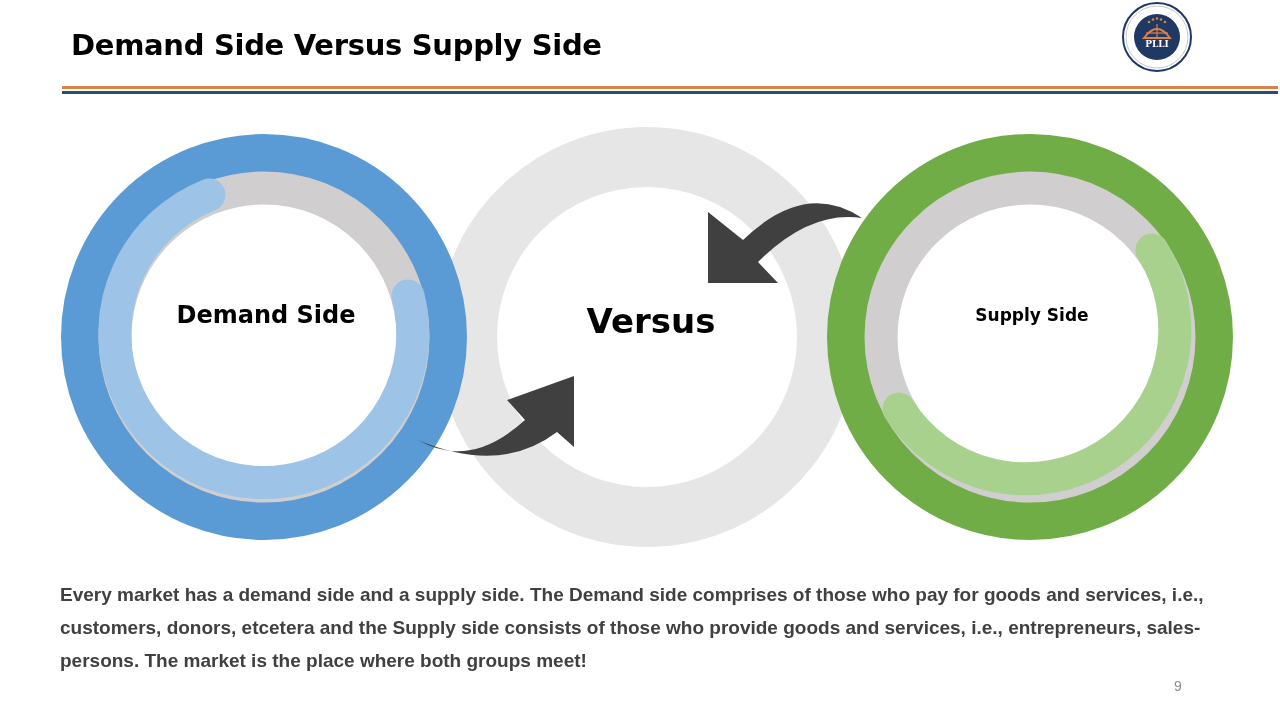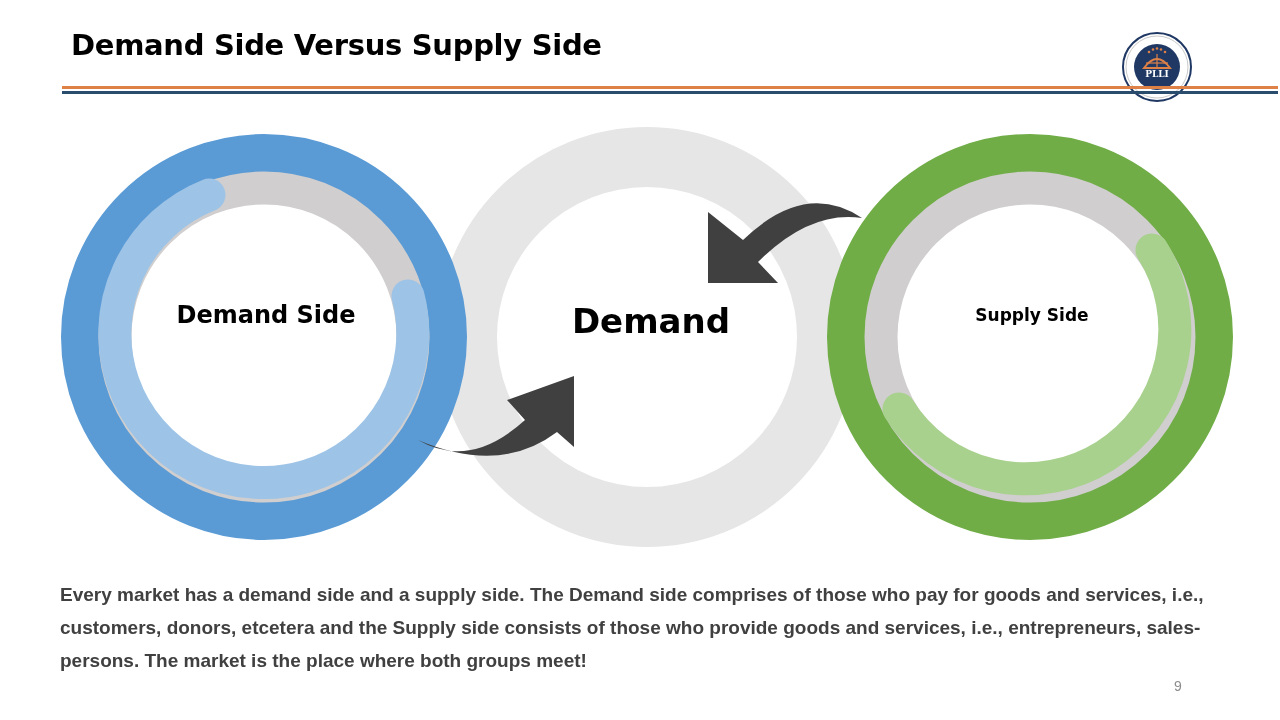"PLLI" .logo { top: 32px -> 2px }
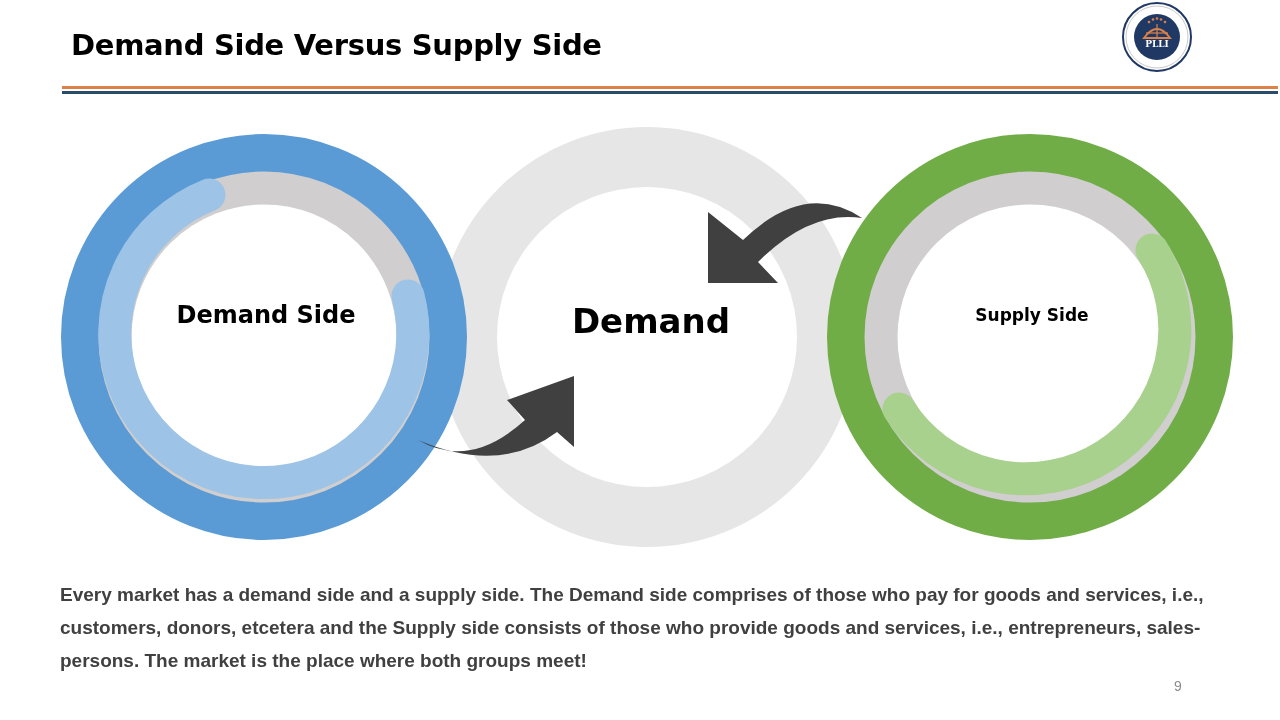"Demand" div.label { text: Demand -> Versus }
